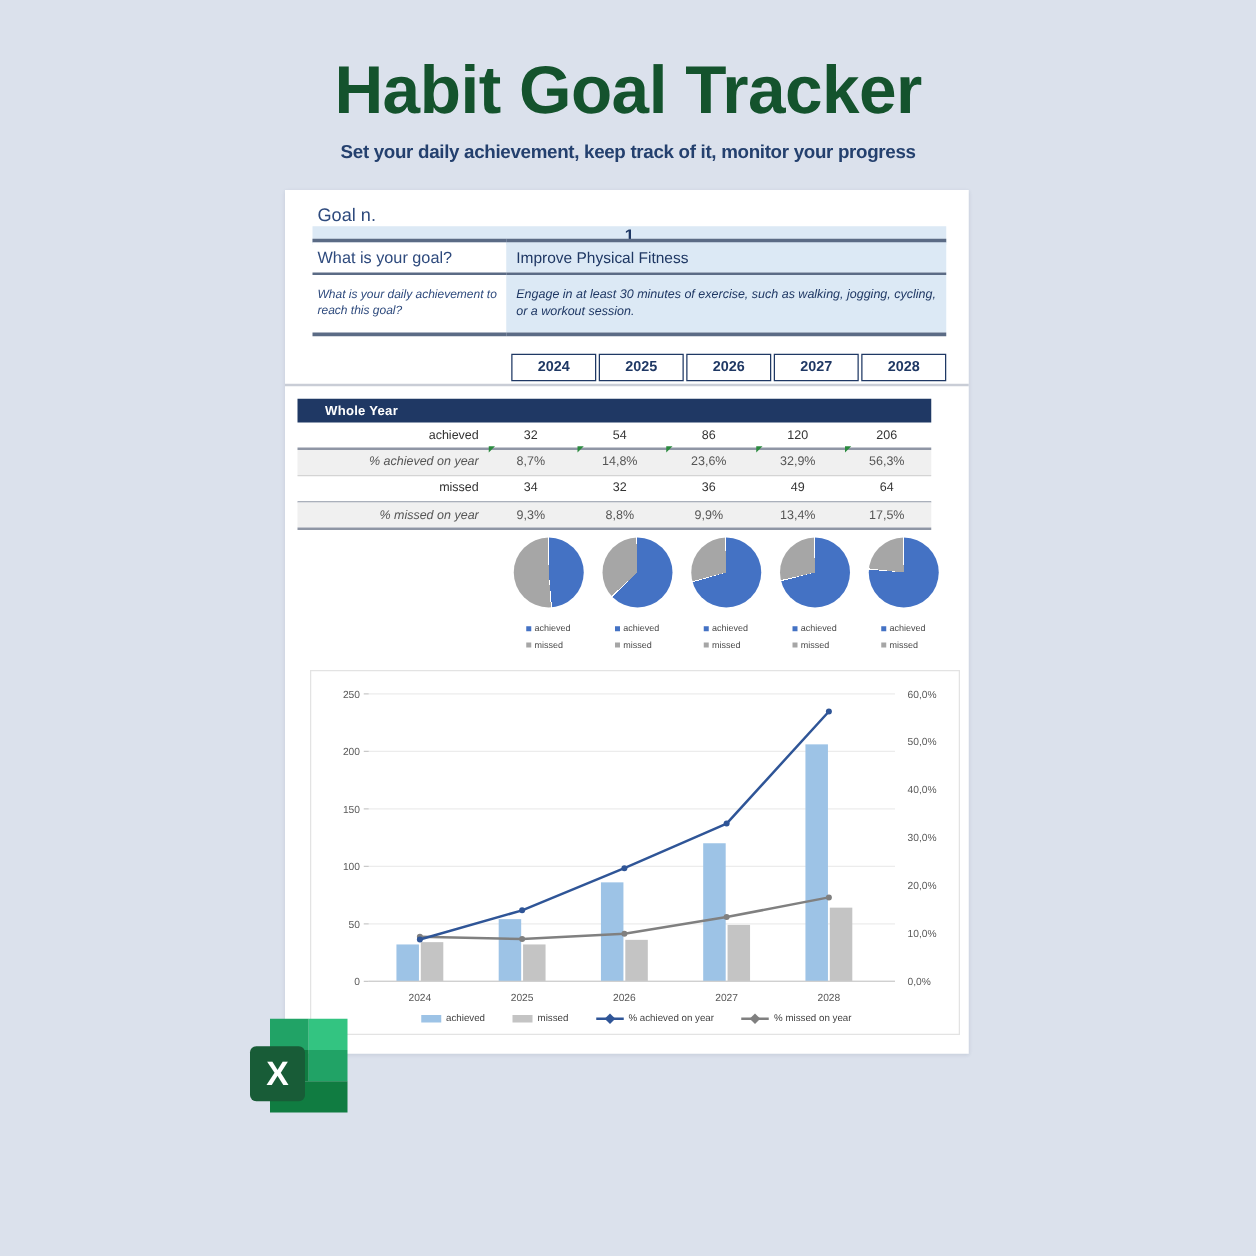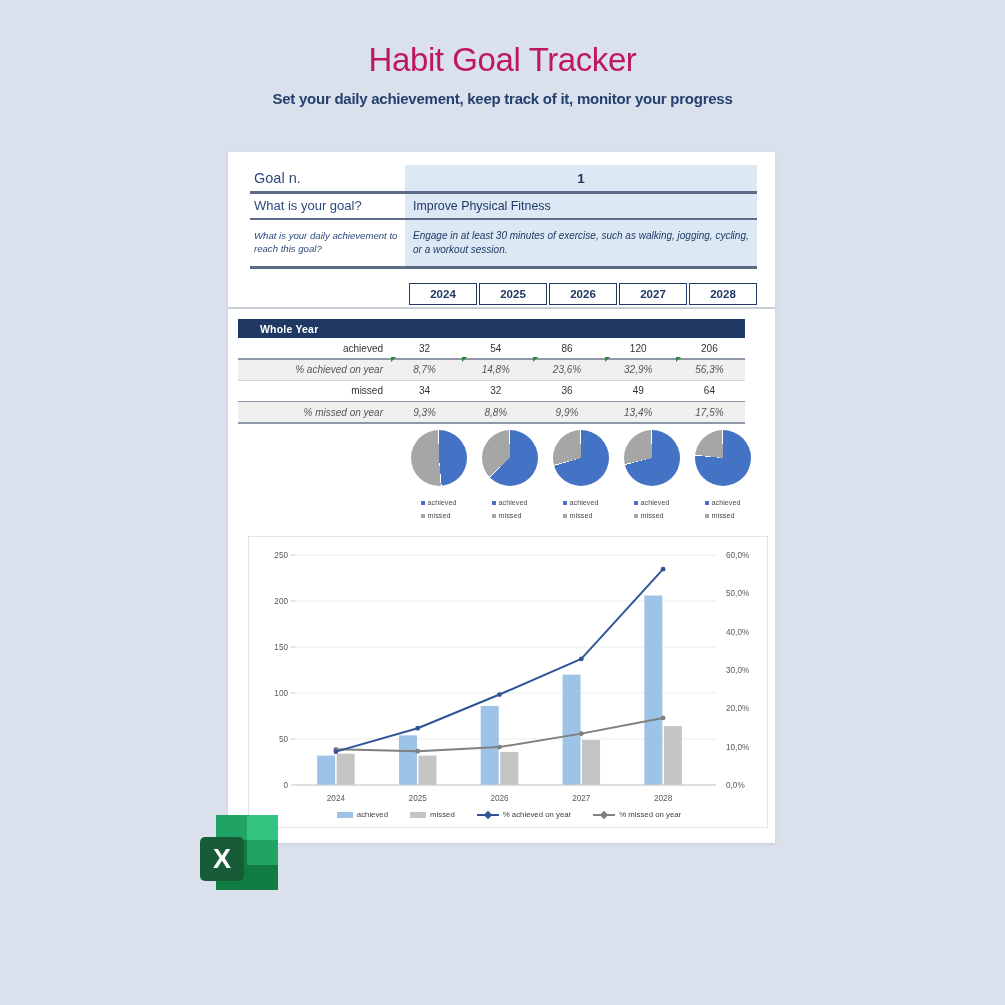"Habit Goal Tracker" #main-title { color: #be185d -> #14532d; font-size: 33px -> 54px; font-weight: normal -> bold }
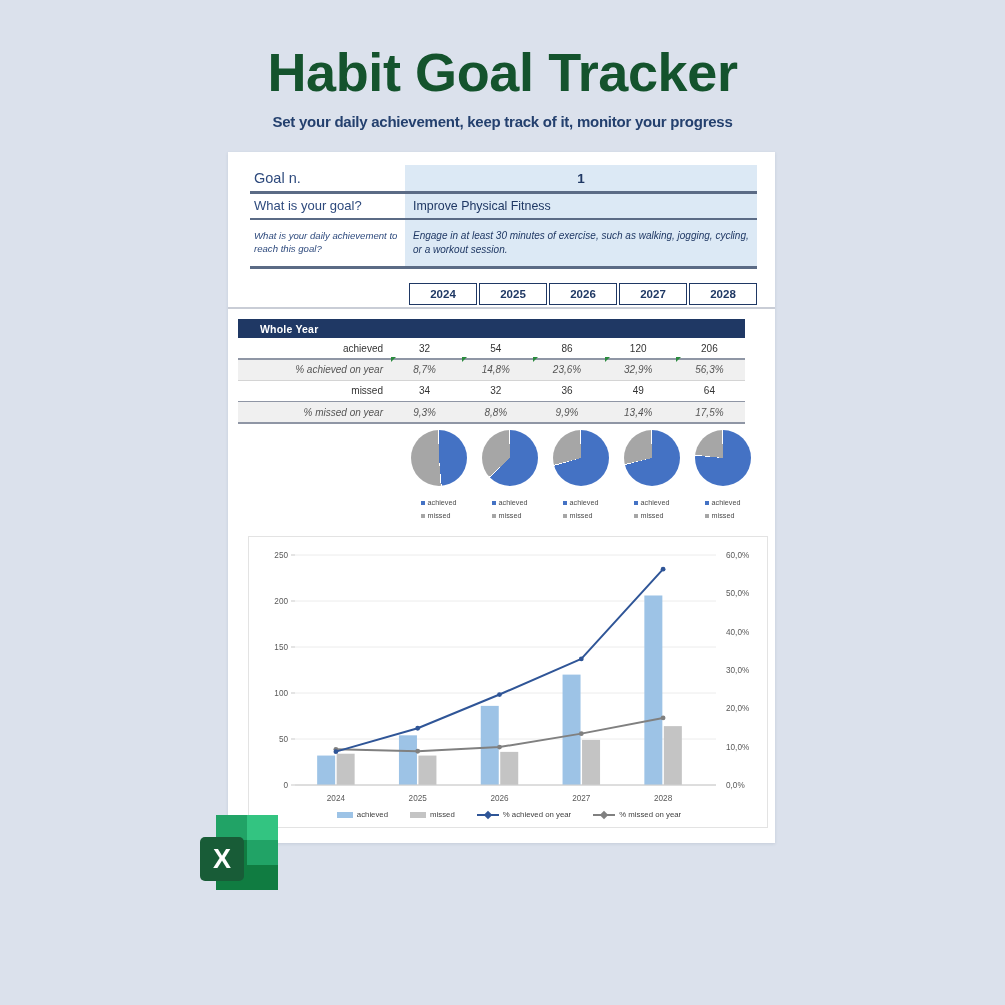"Goal n." #row-goal-no { flex-direction: none -> column }
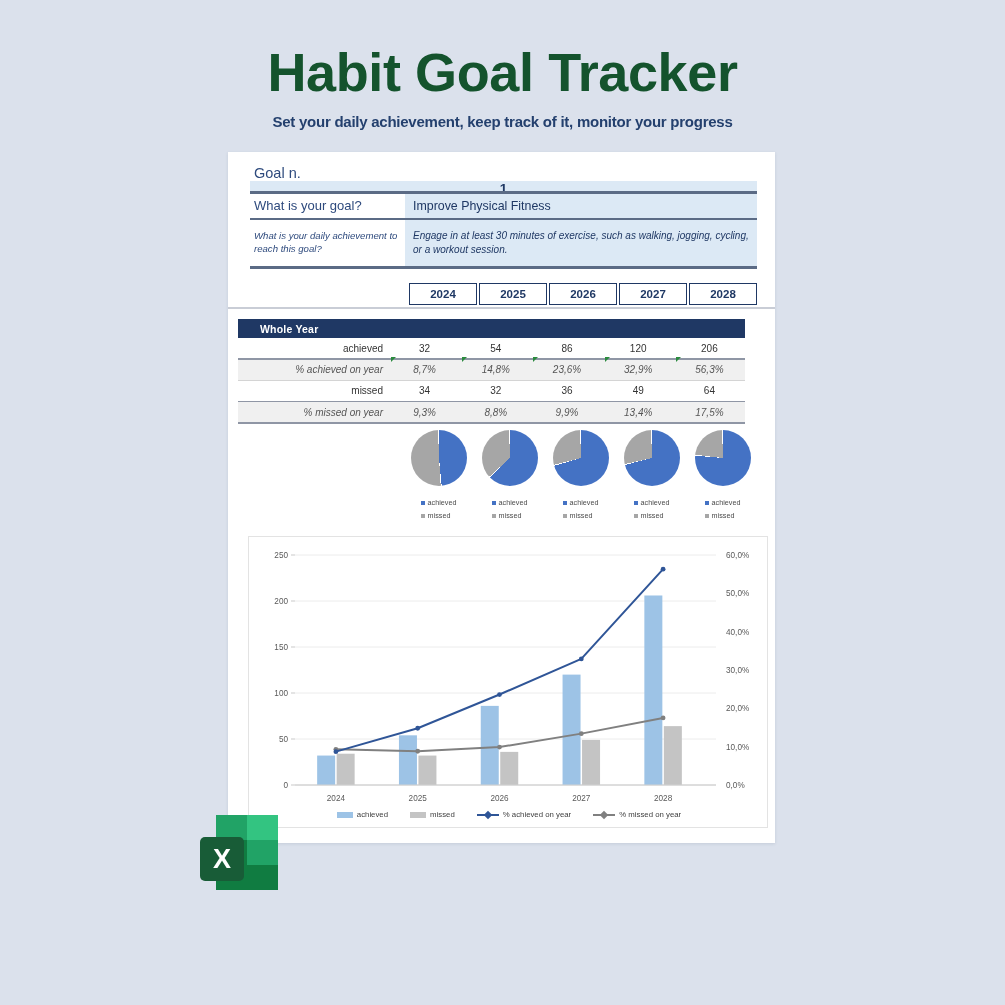"8,7%" .wy-row.alt .wy-cell { font-style: italic -> none }
